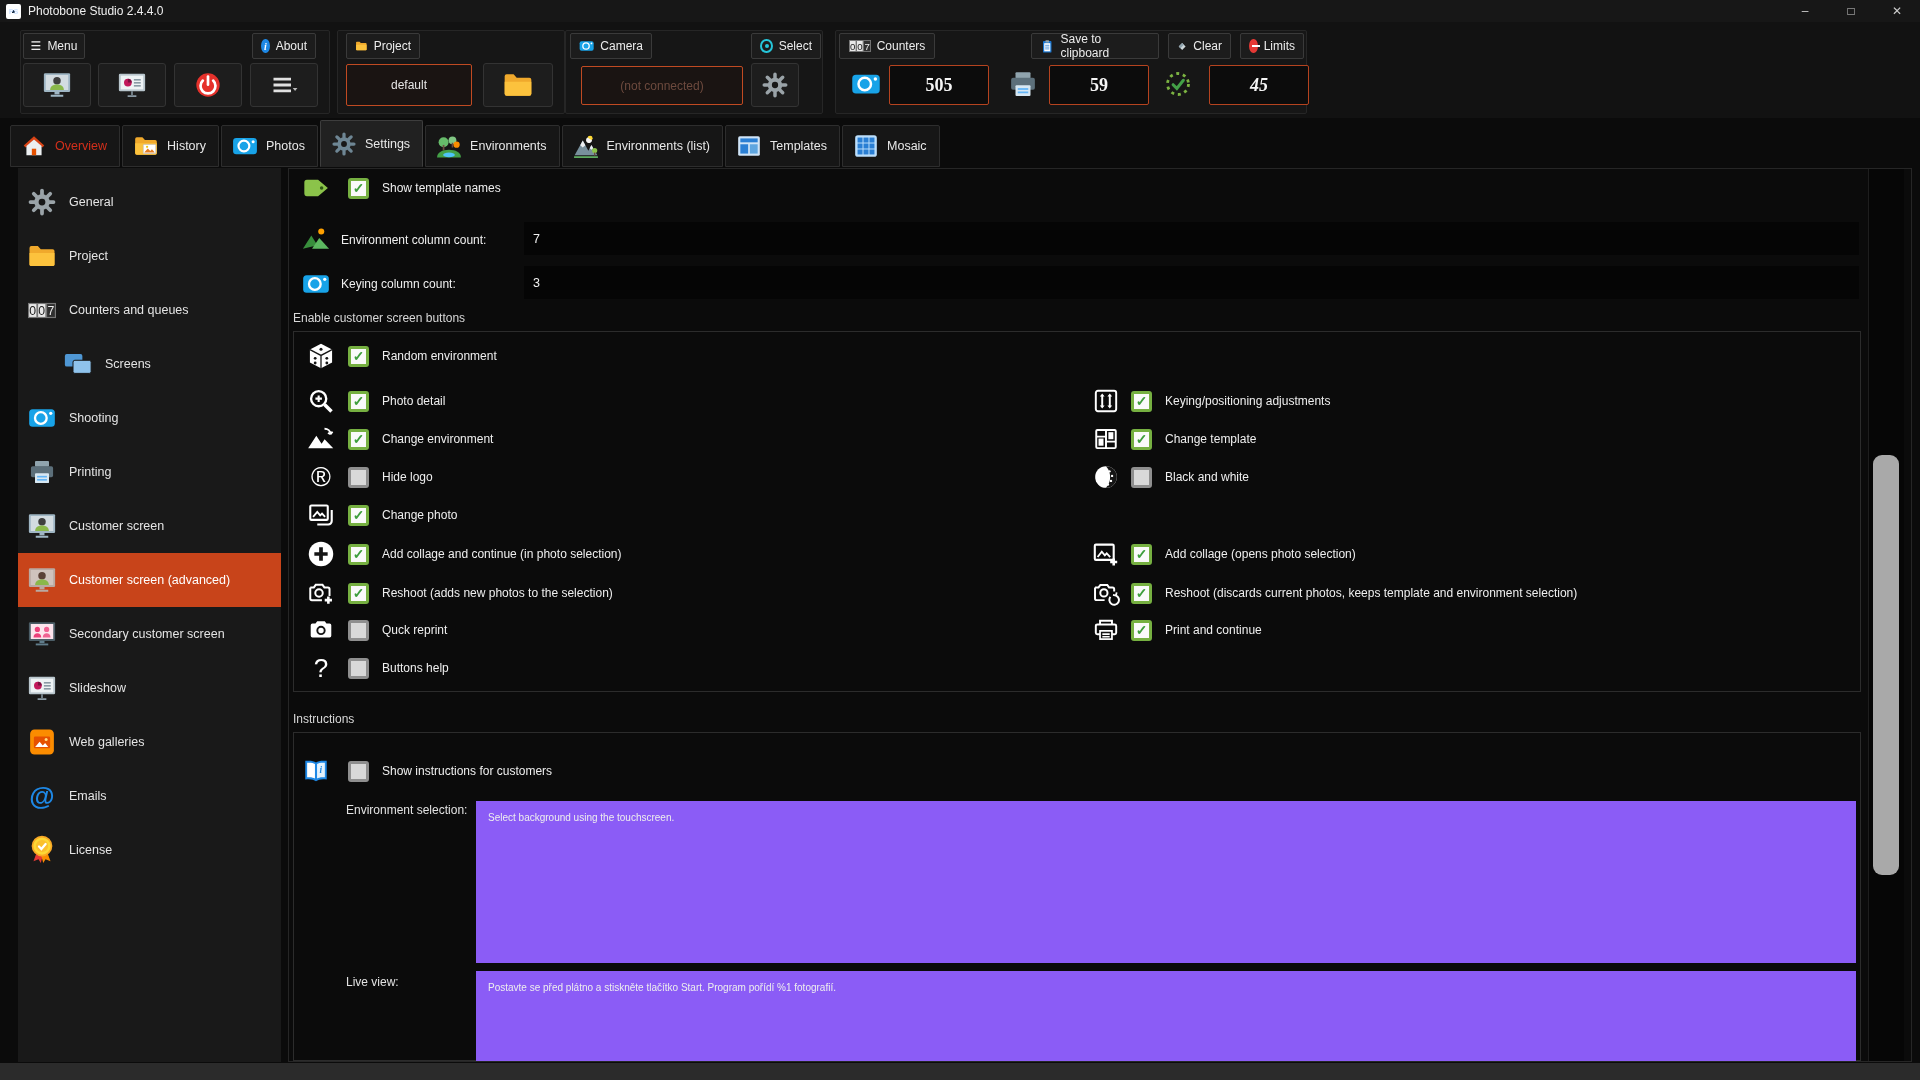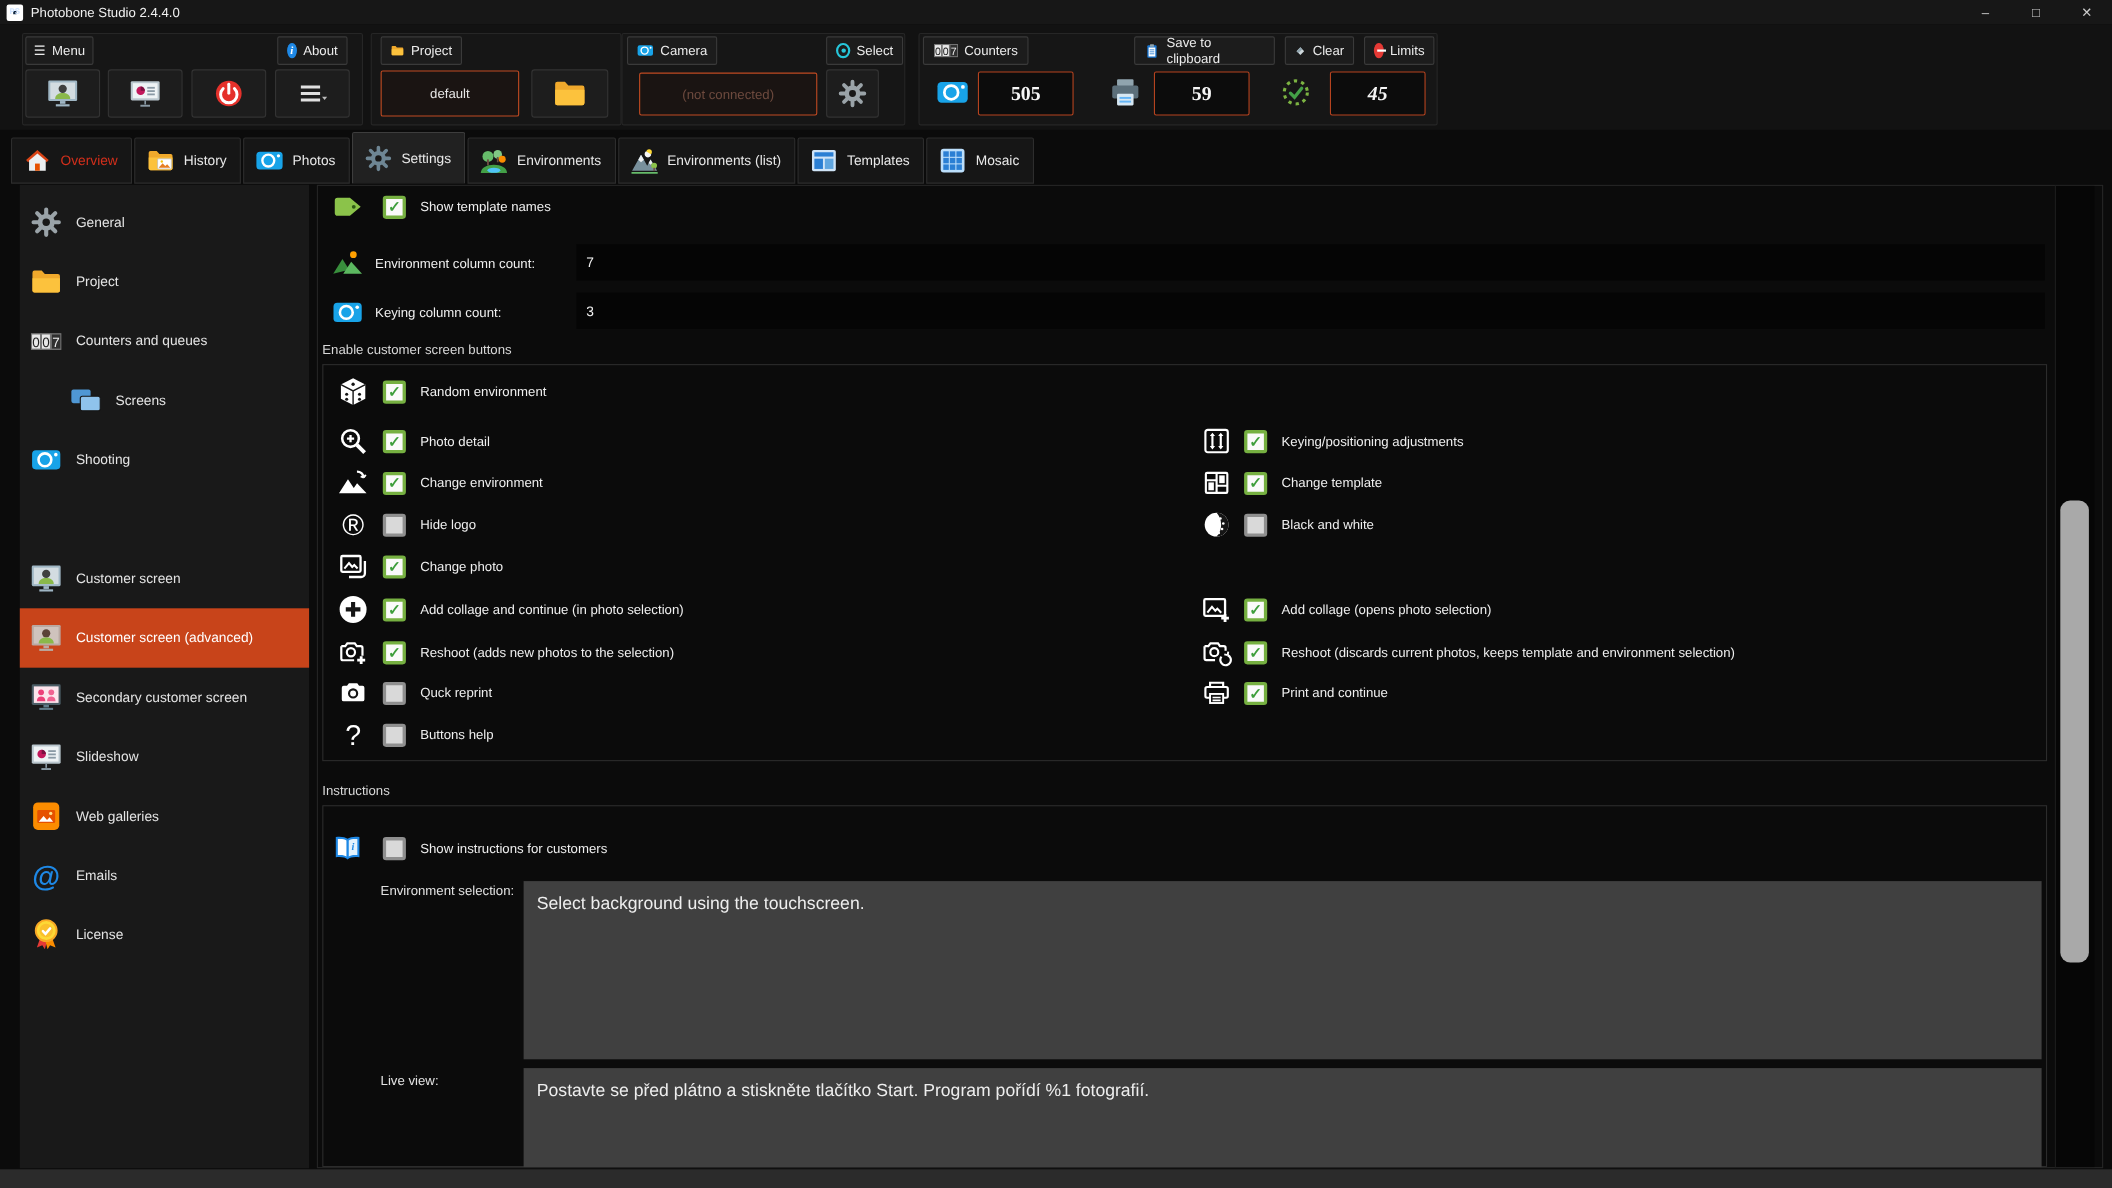"505" .counter-box { width: 87px -> 100px }
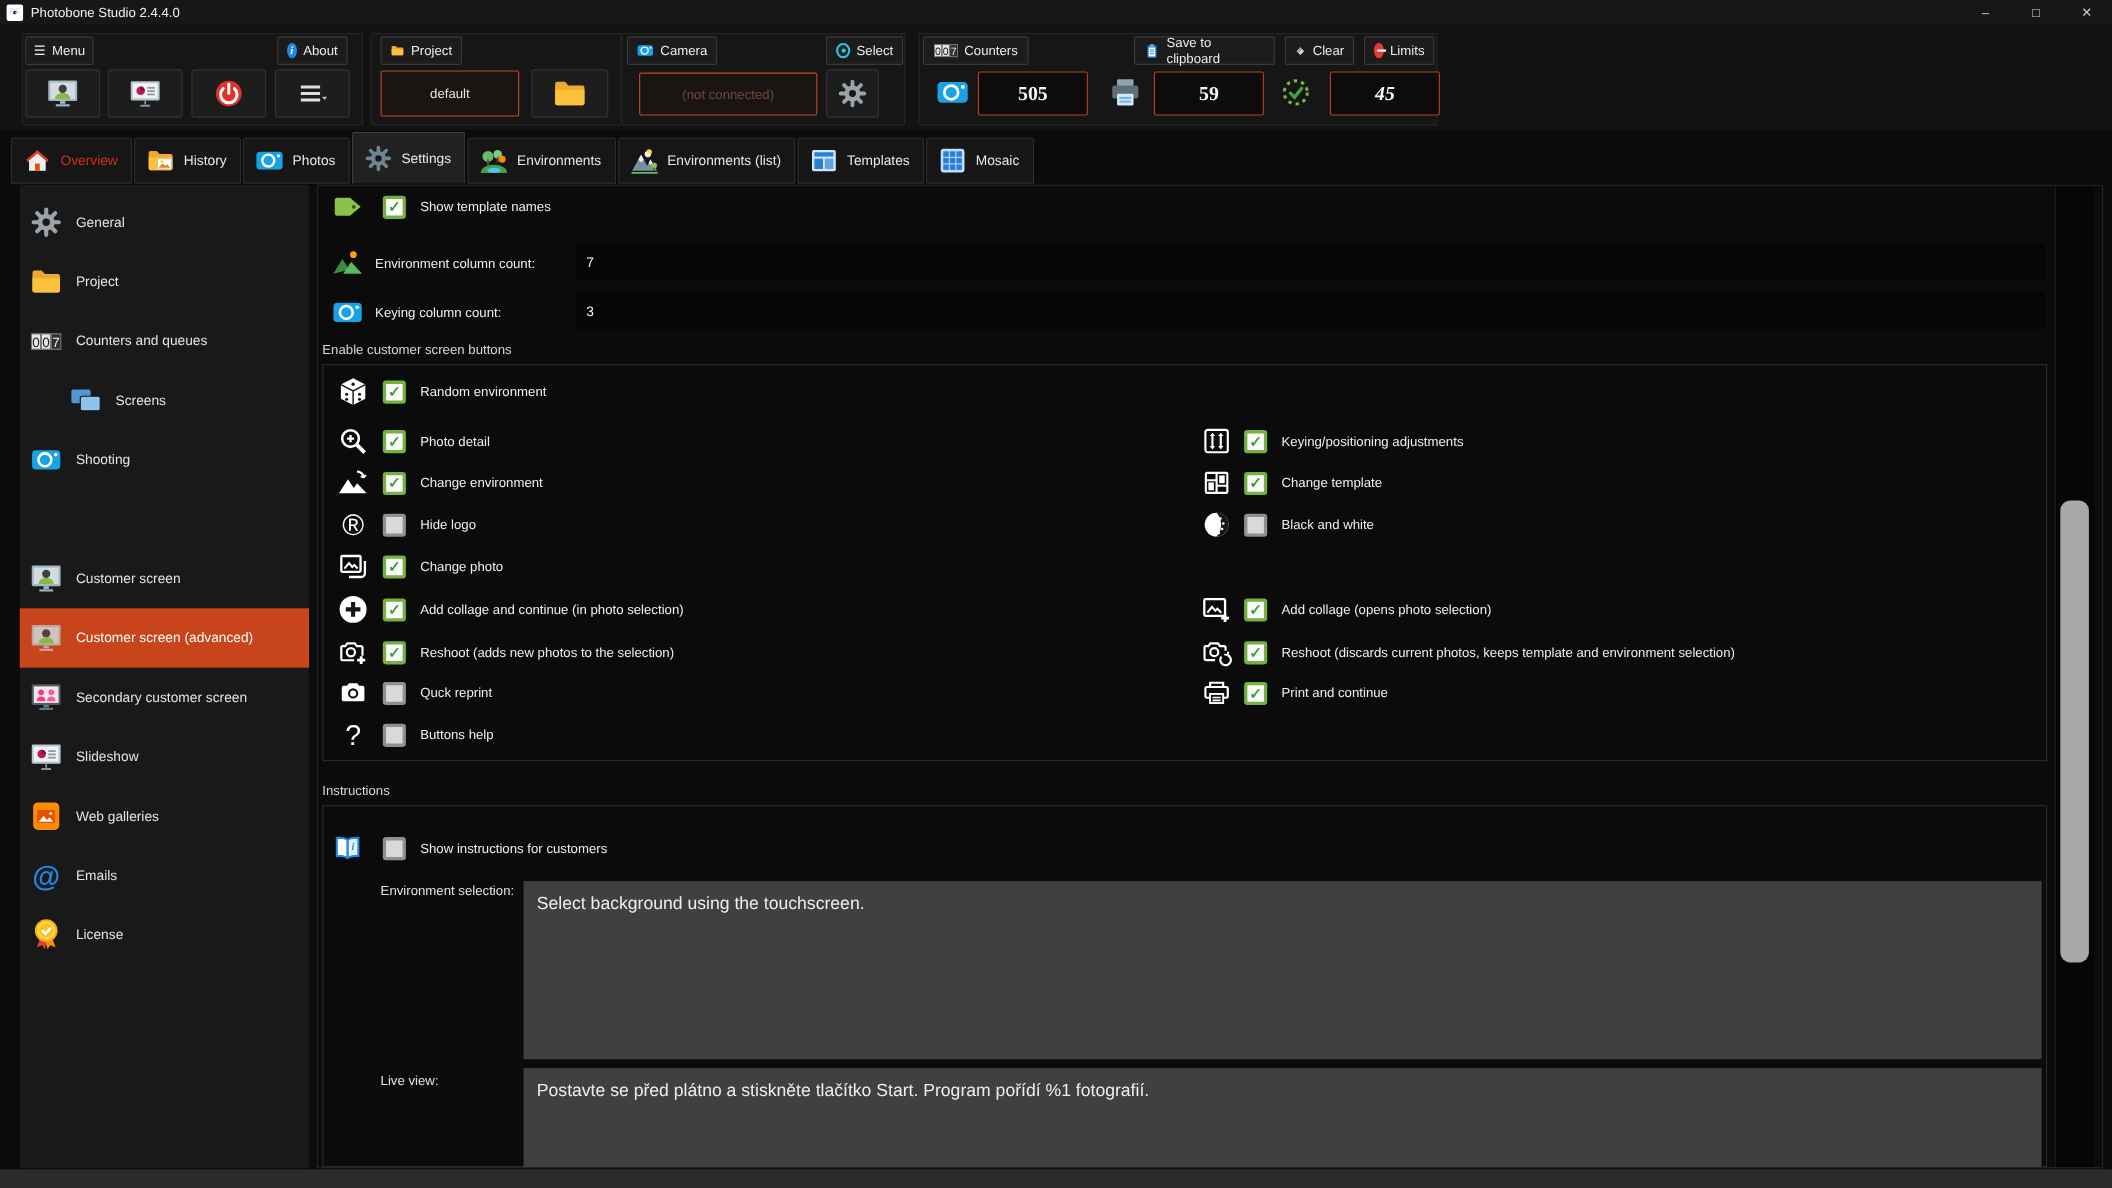"Printing" div.sitem { html: none -> <div> <span> <svg> <use></use> </svg> </span> <span>Printing</span> </div> }
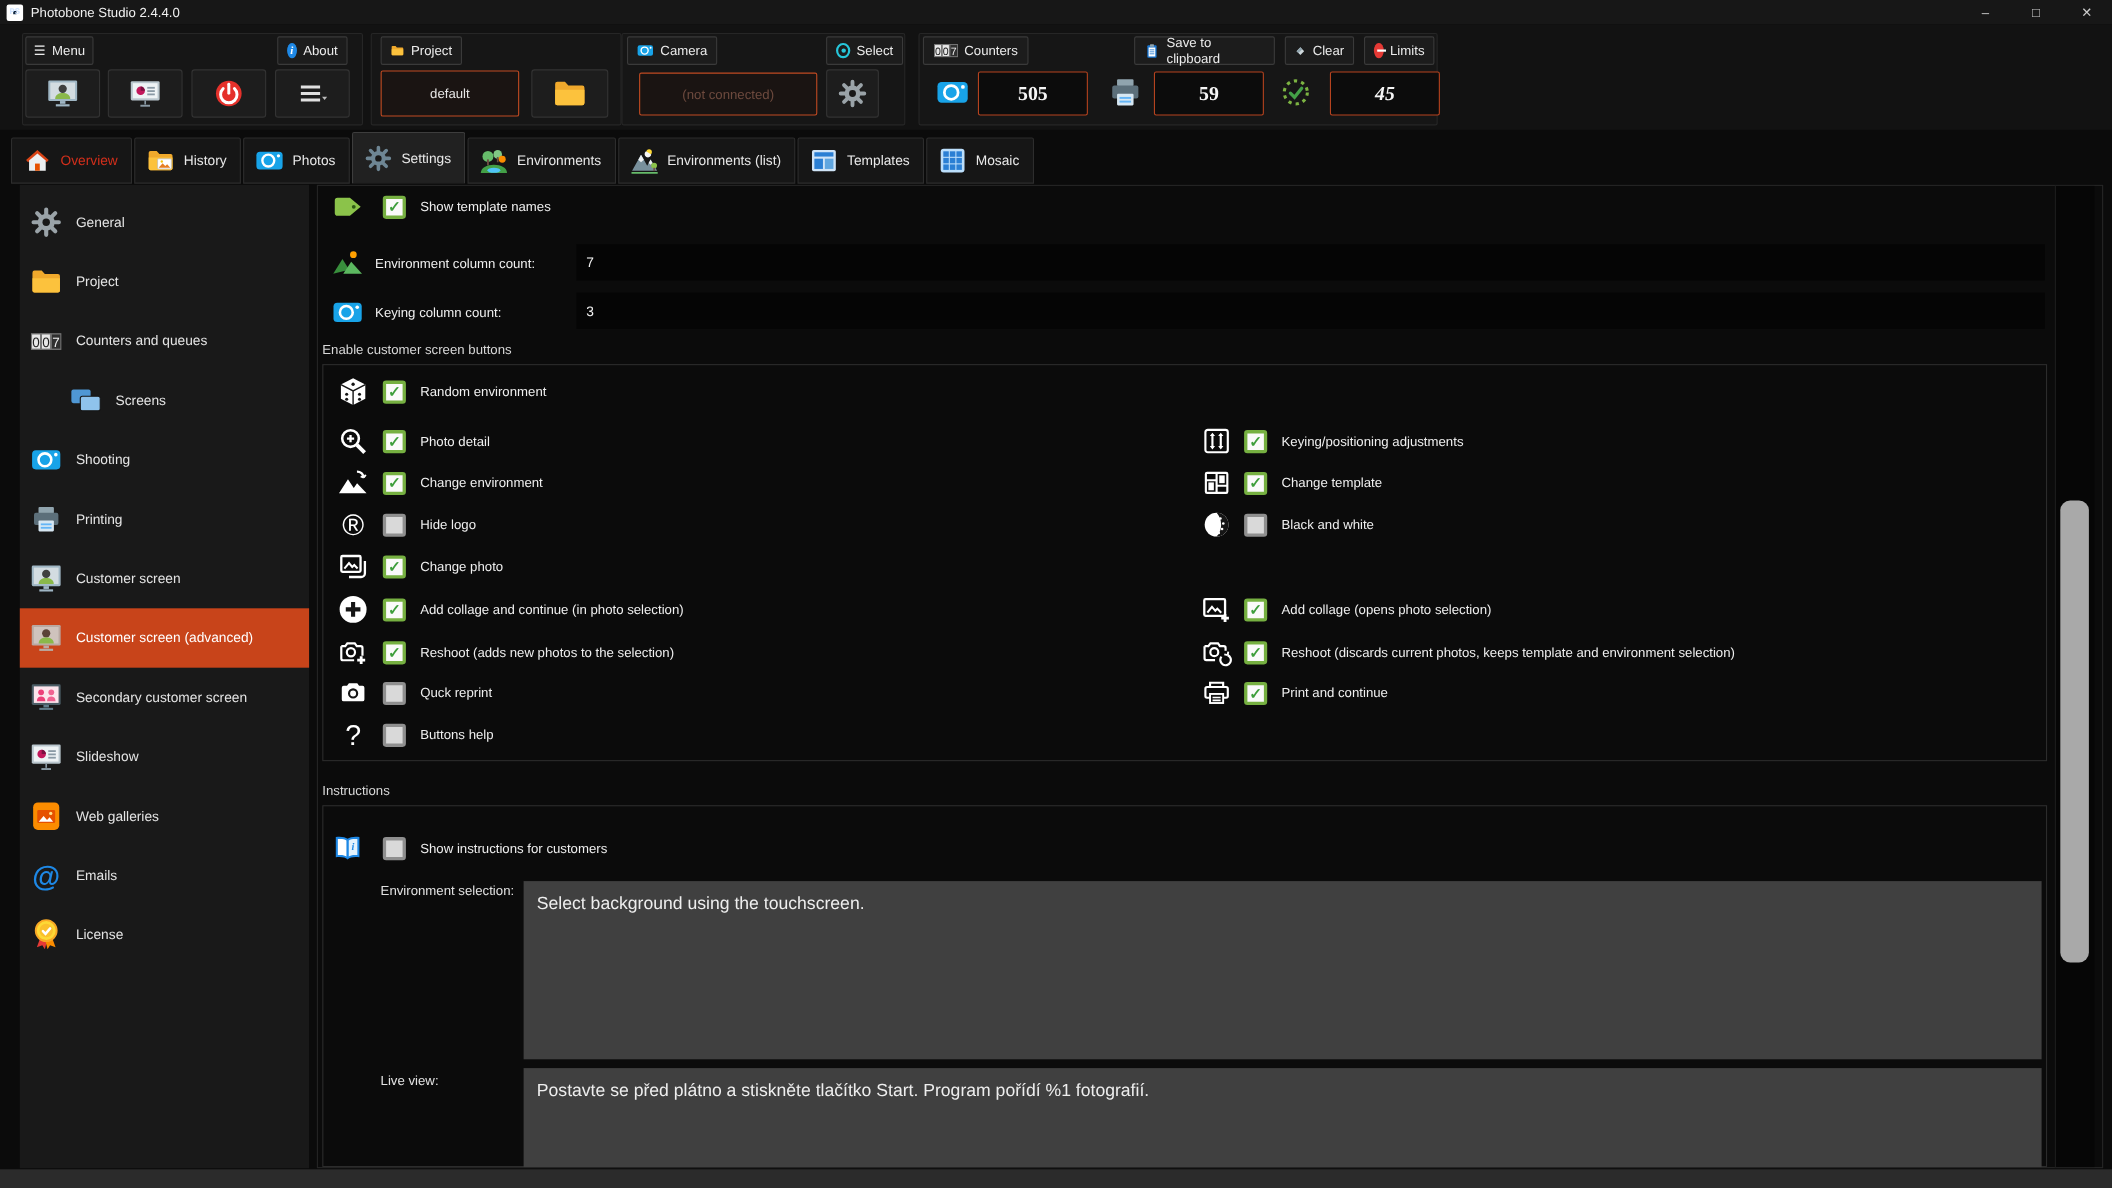"Select background using the touchscreen." .itext { background: #404040 -> #8b5cf6; font-size: 16px -> 10px }
